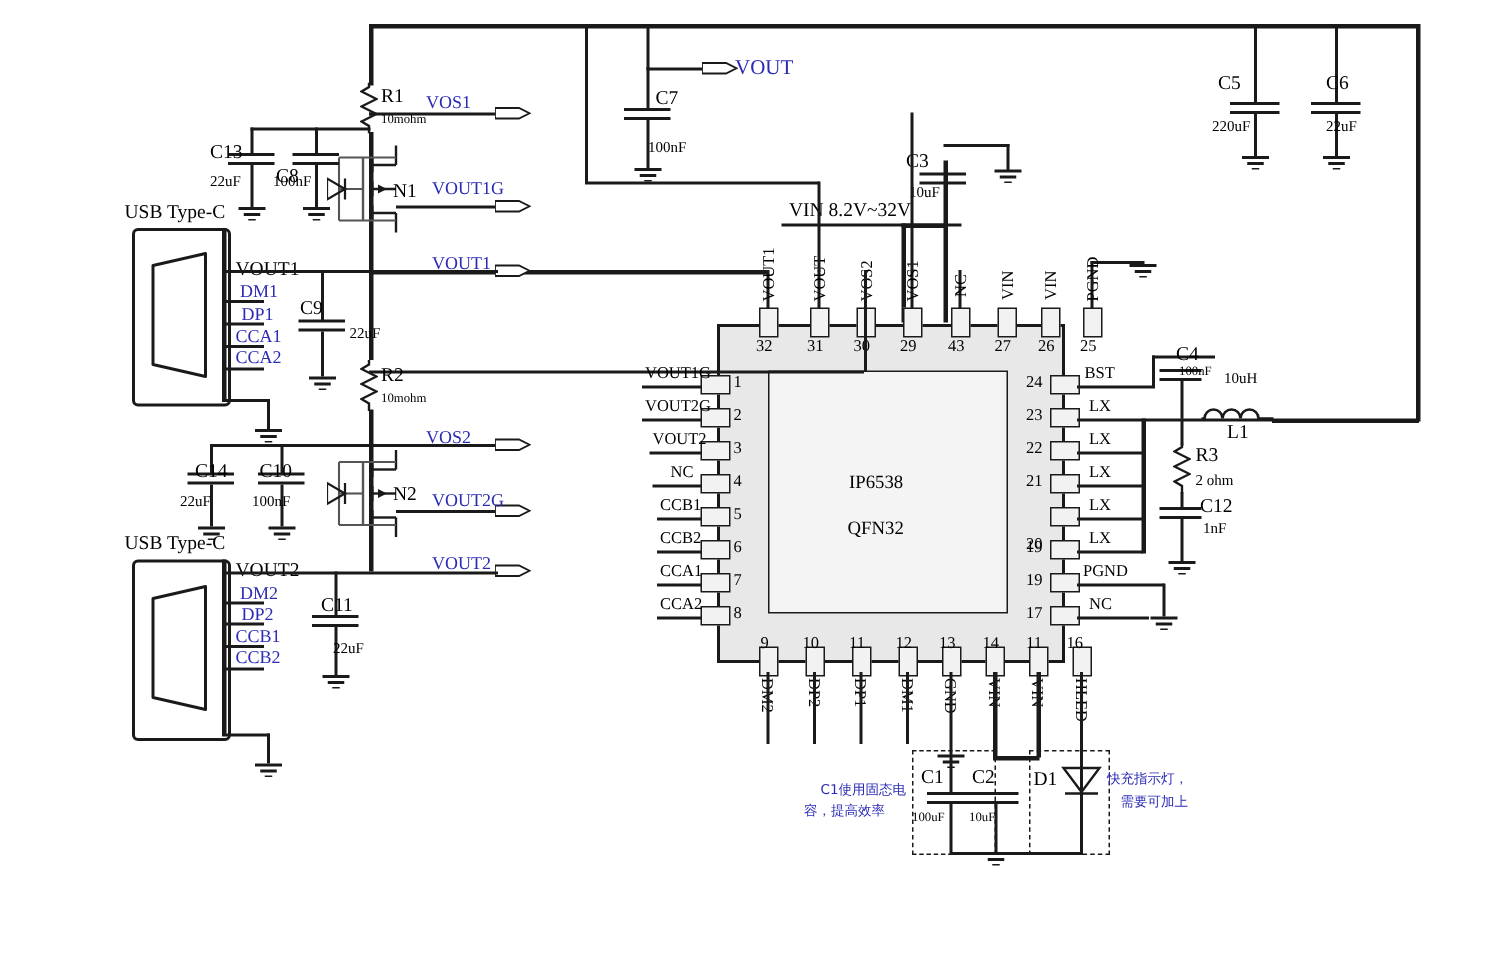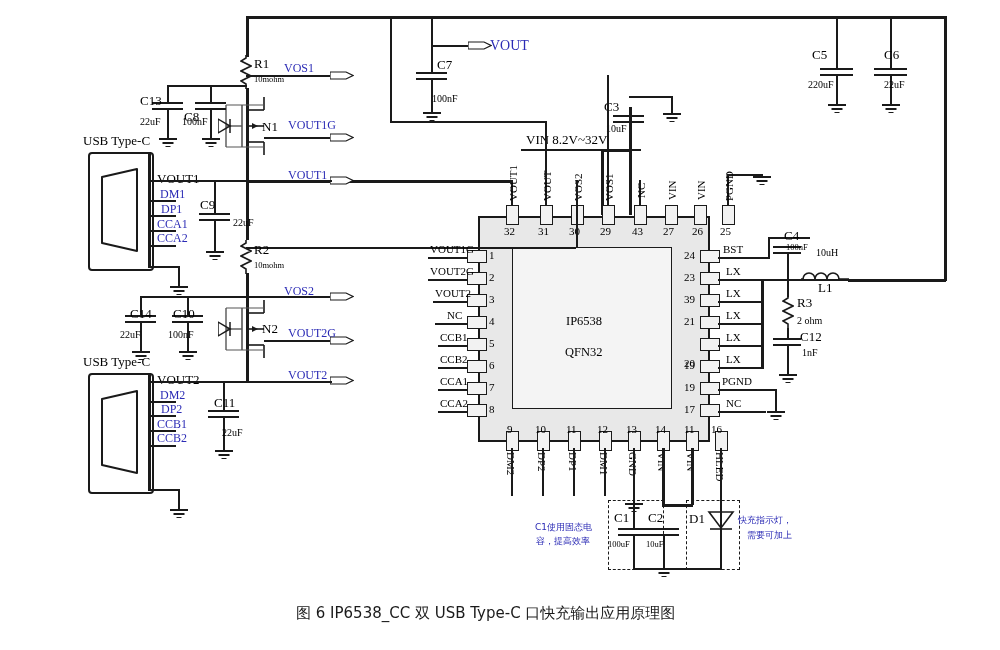"39" div.pinnum { text: 39 -> 22 }
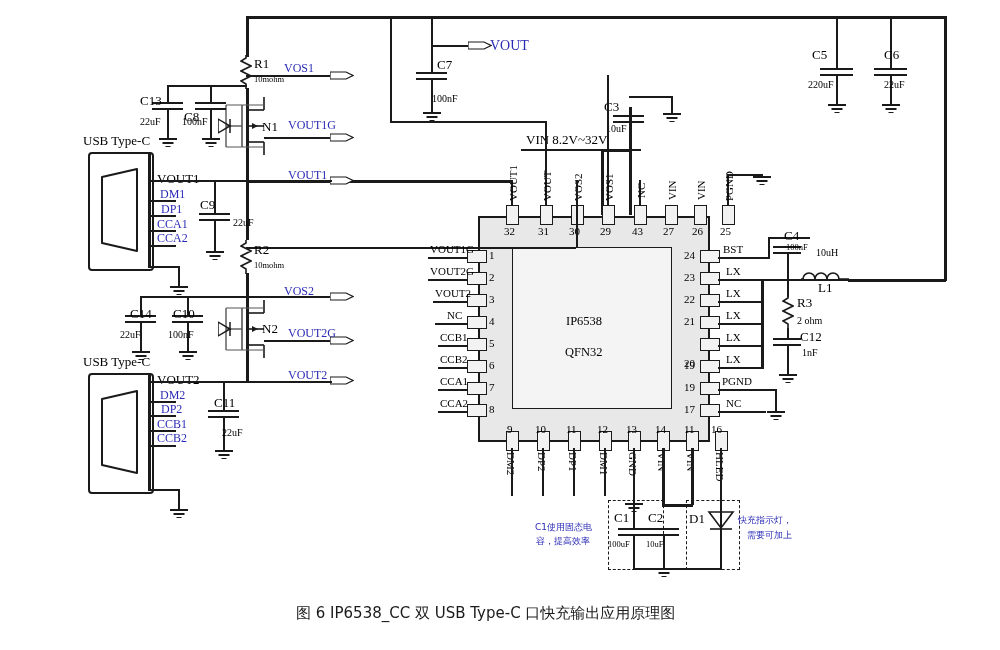"C1使用固态电" div.lbl { left: 535px -> 547px }
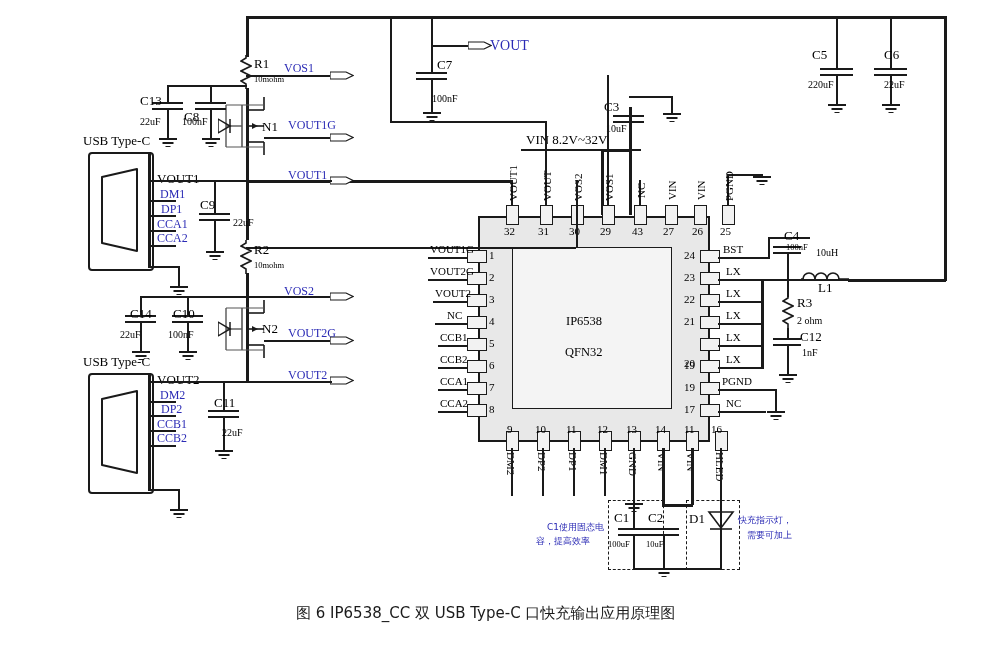"图 6 IP6538_CC 双 USB" div.caption { html: <div>图 6 IP6538_CC 双 USB Type-C 口快充输出应用原理图</div> -> none }
